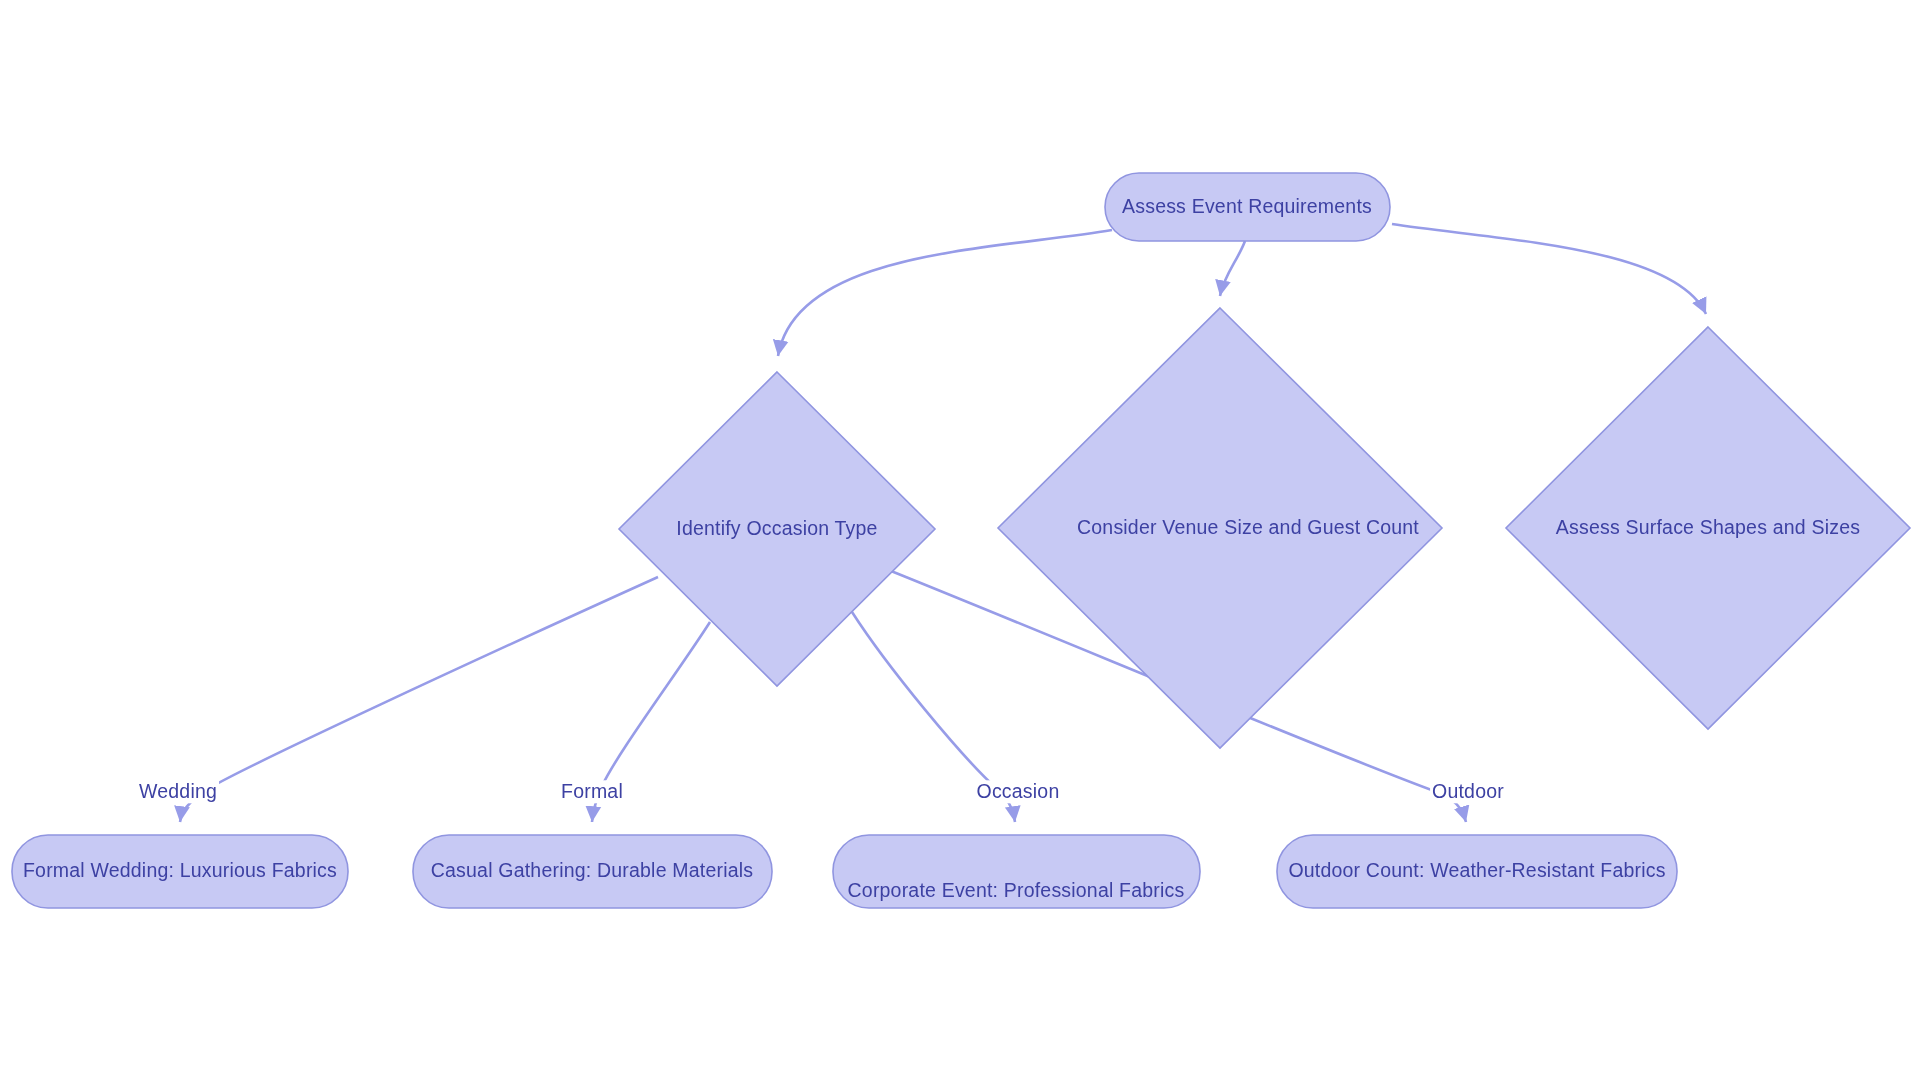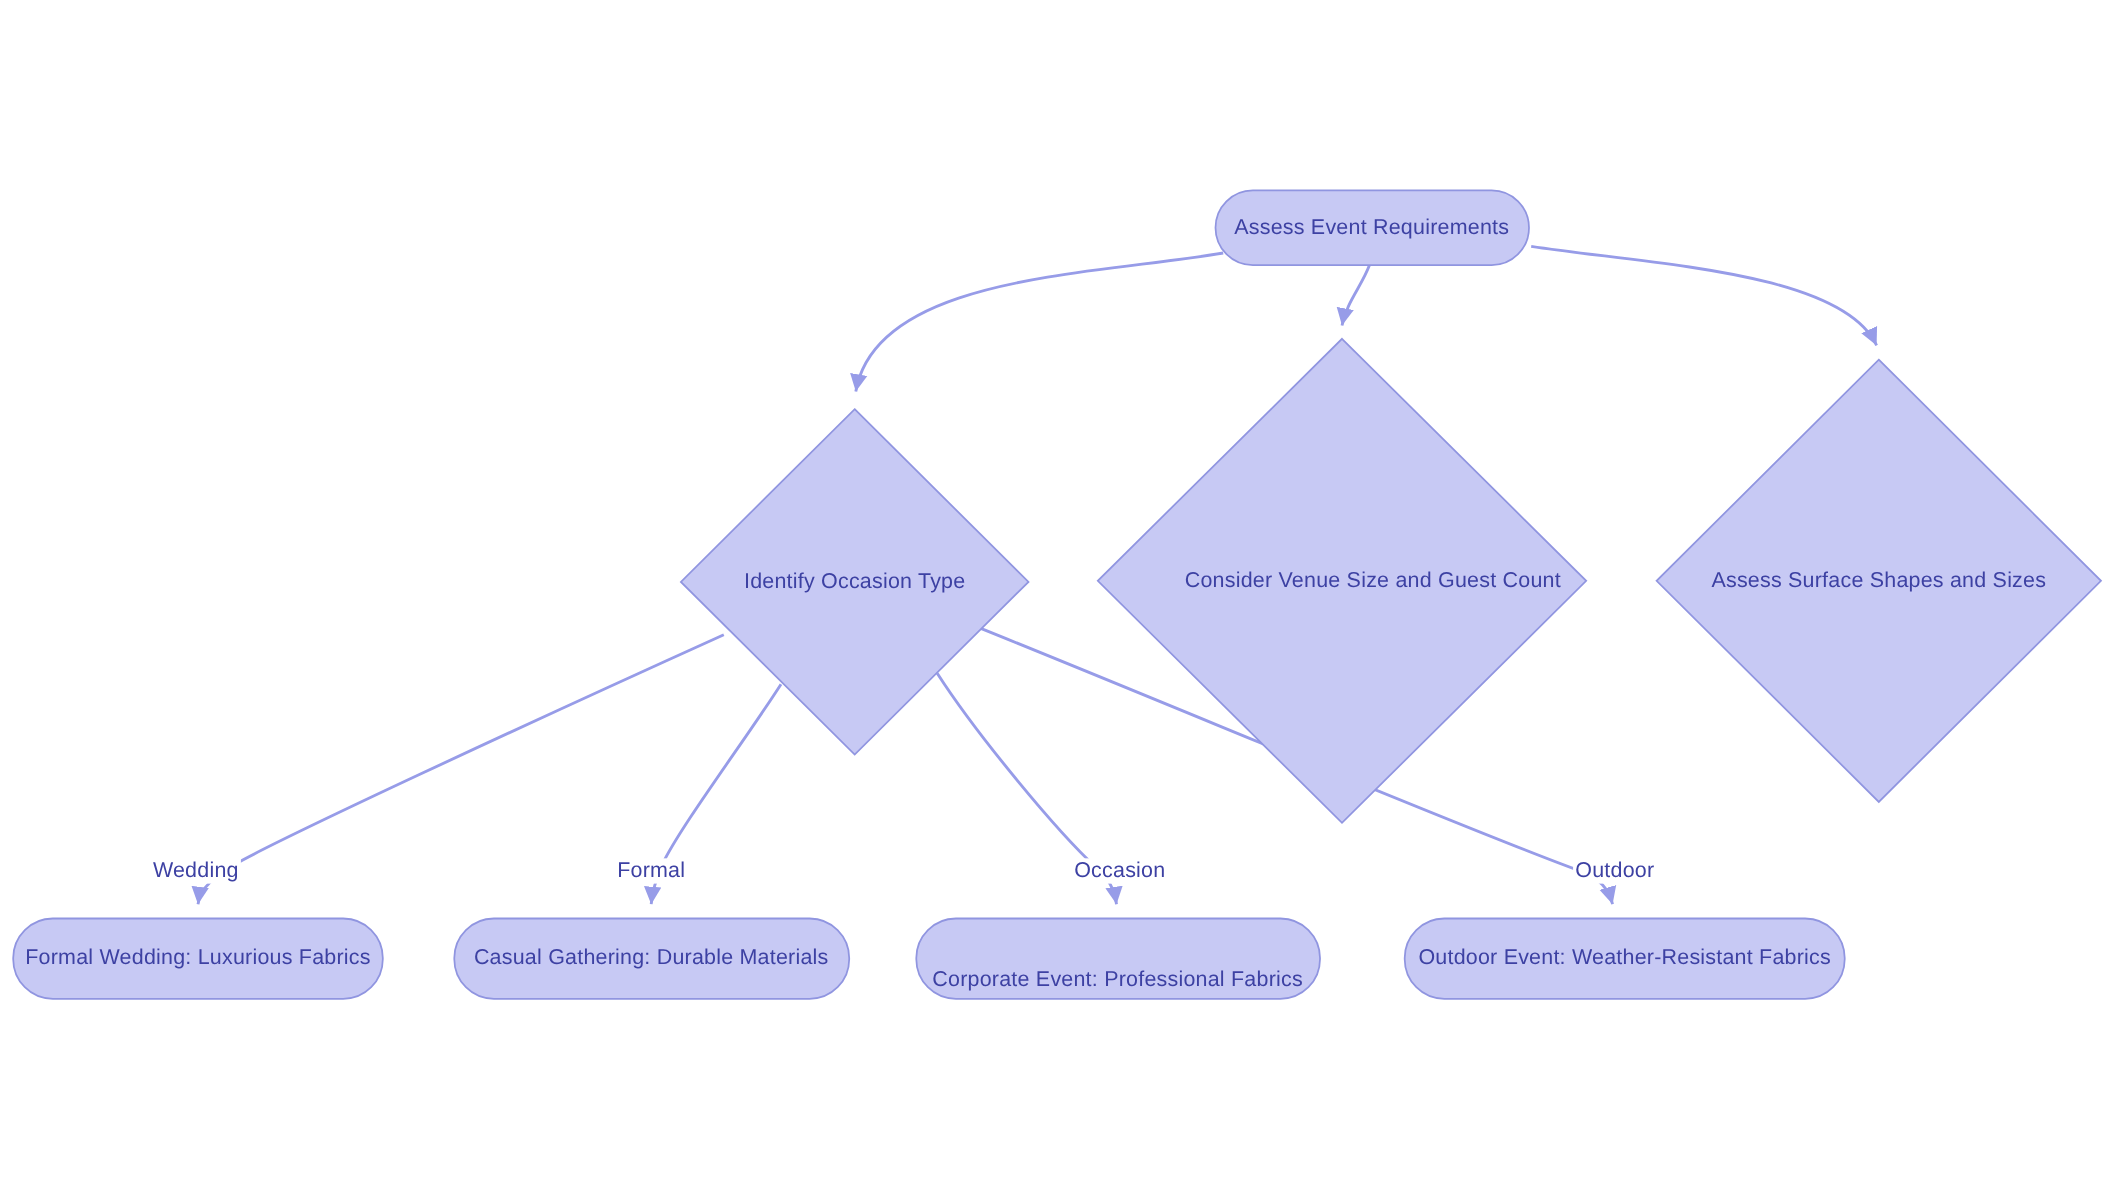"Outdoor Event: Weather-Resistant Fabrics" div.nlabel { text: Event -> Count }
